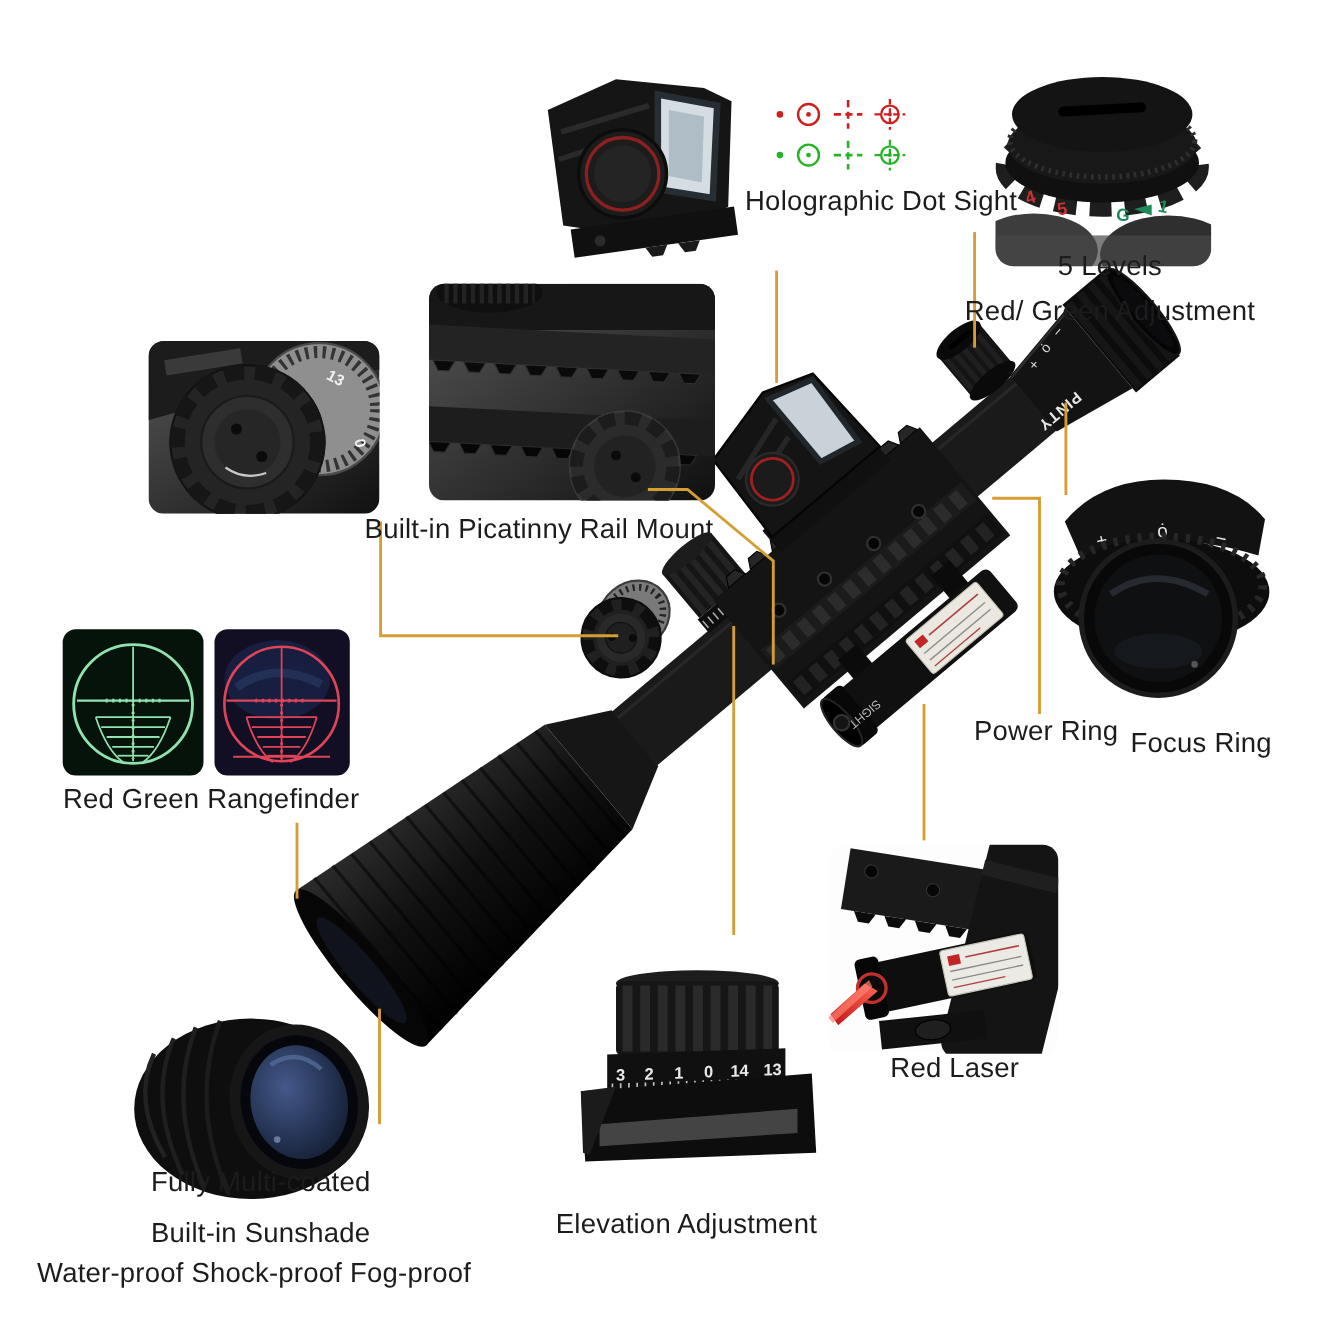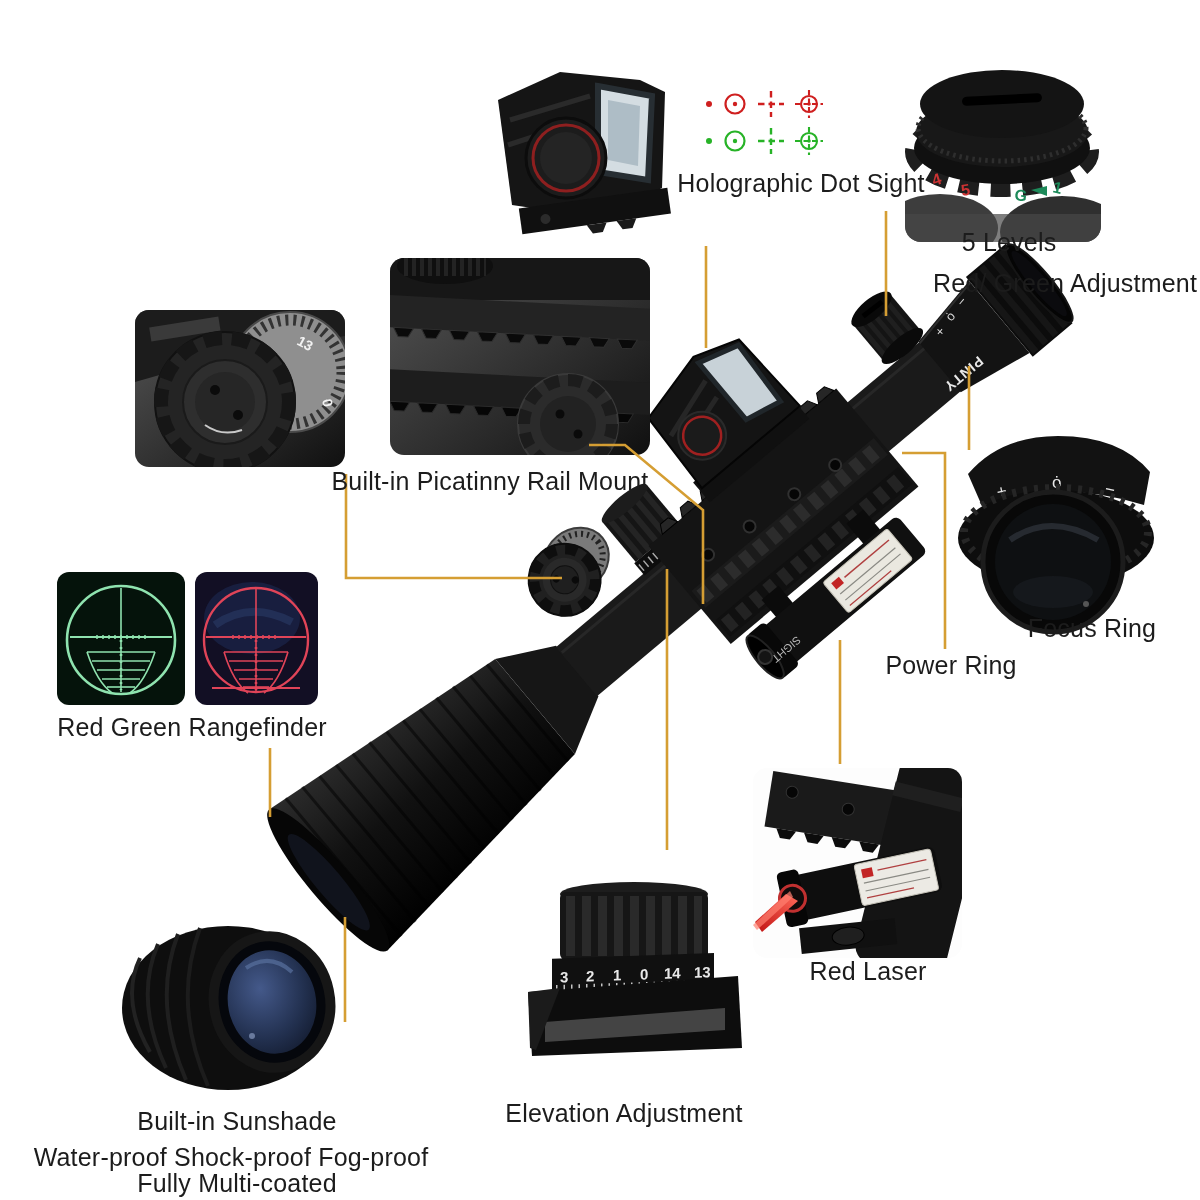"Red/ Green Adjustment" div.cap { left: 1065px -> 1009px }
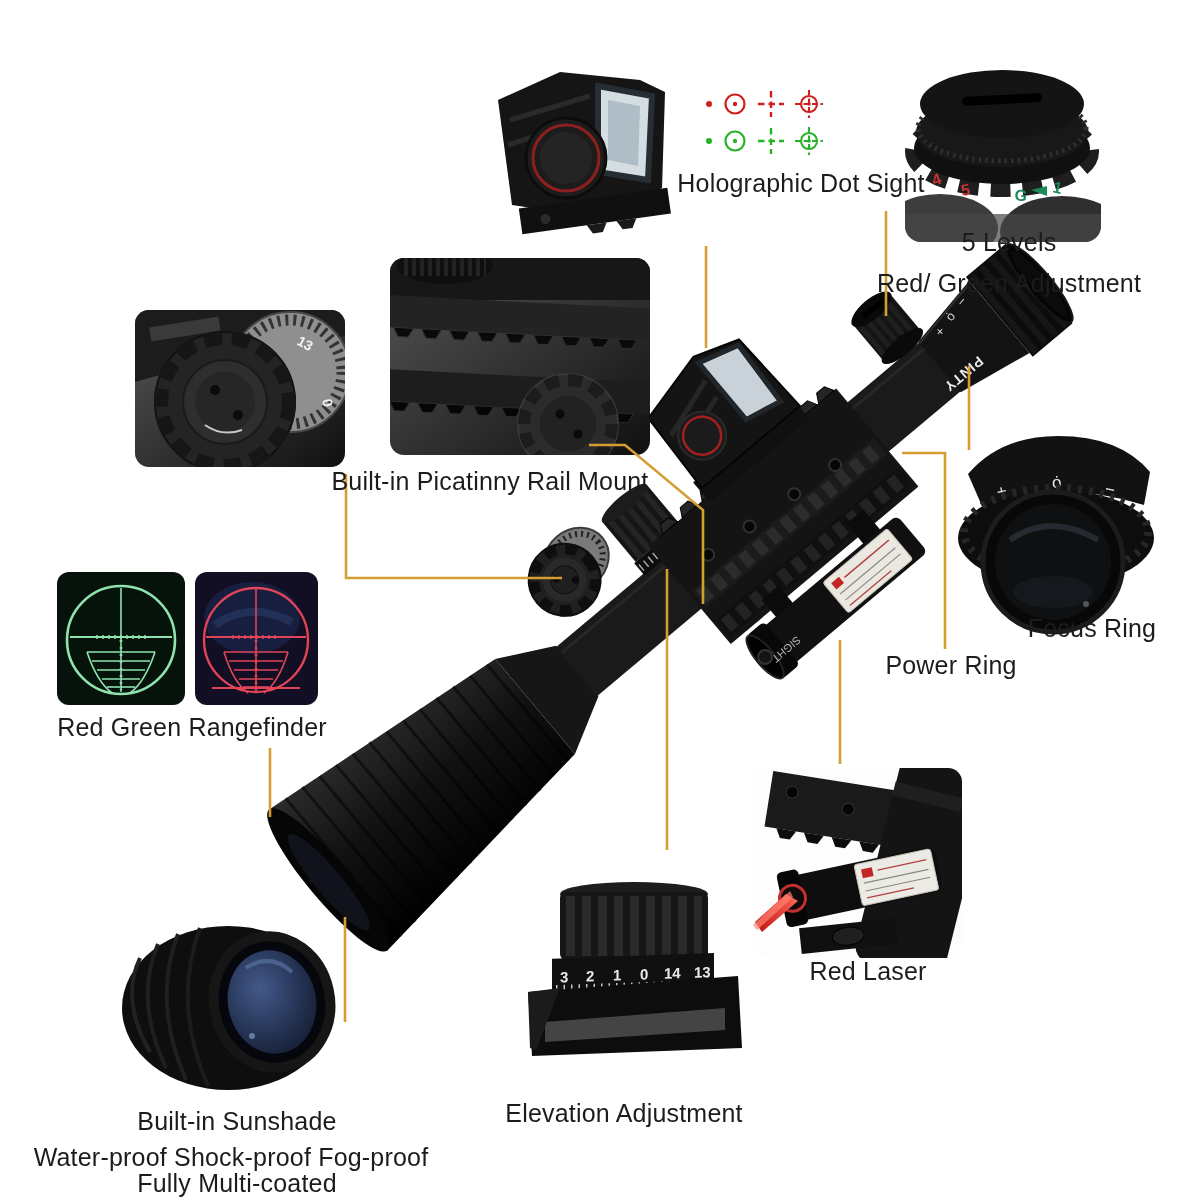"Focus Ring" div.cap { top: 614px -> 662px }
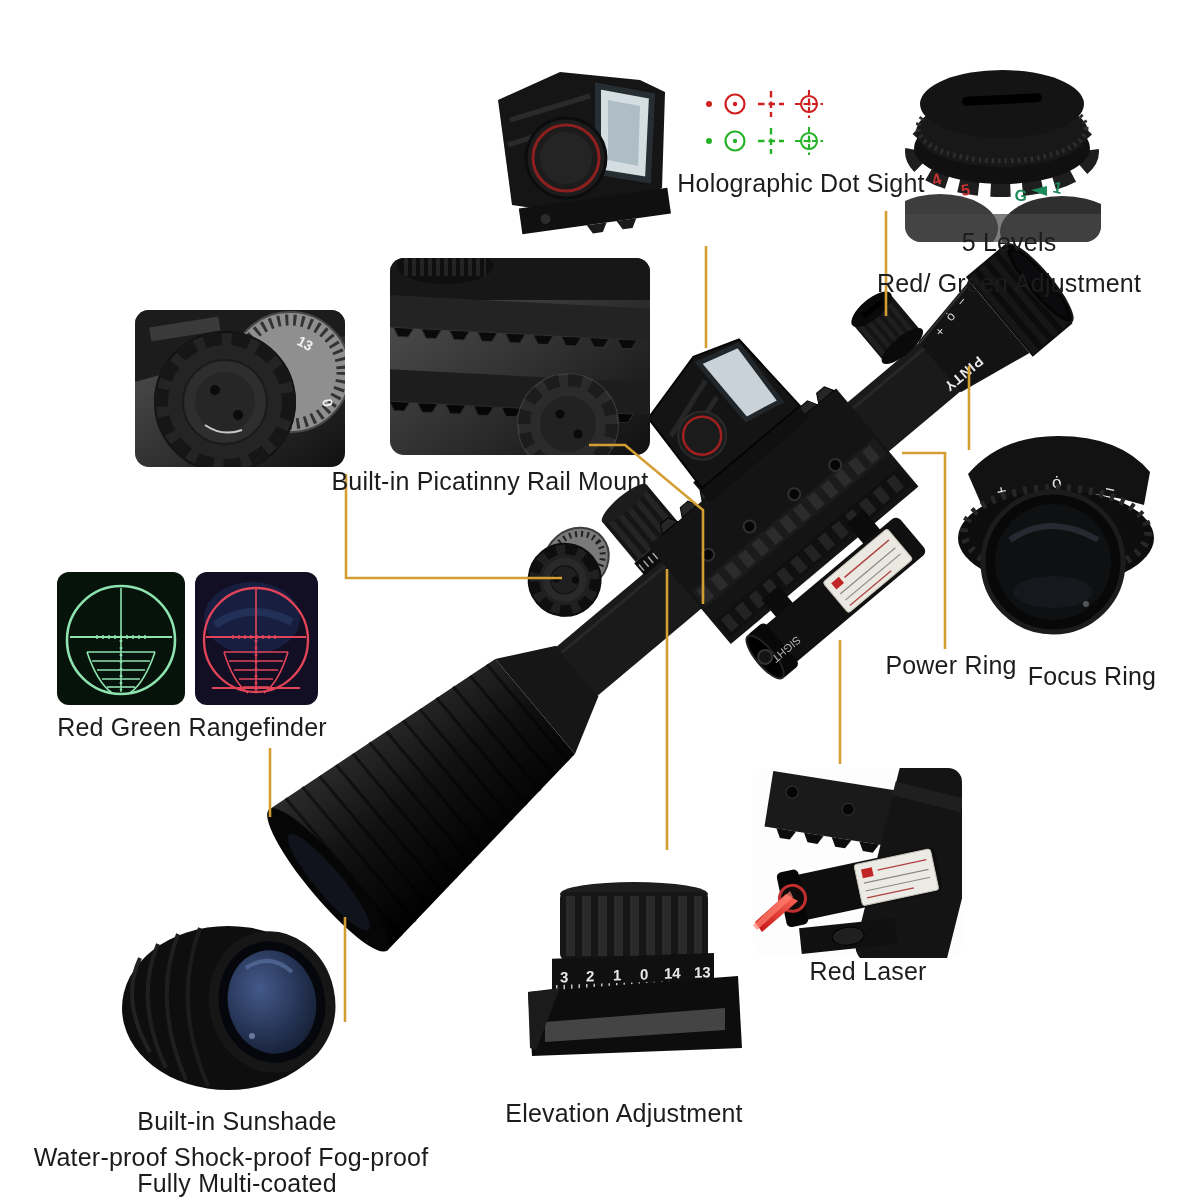"Fully Multi-coated" div.cap { top: 1169px -> 1061px }
